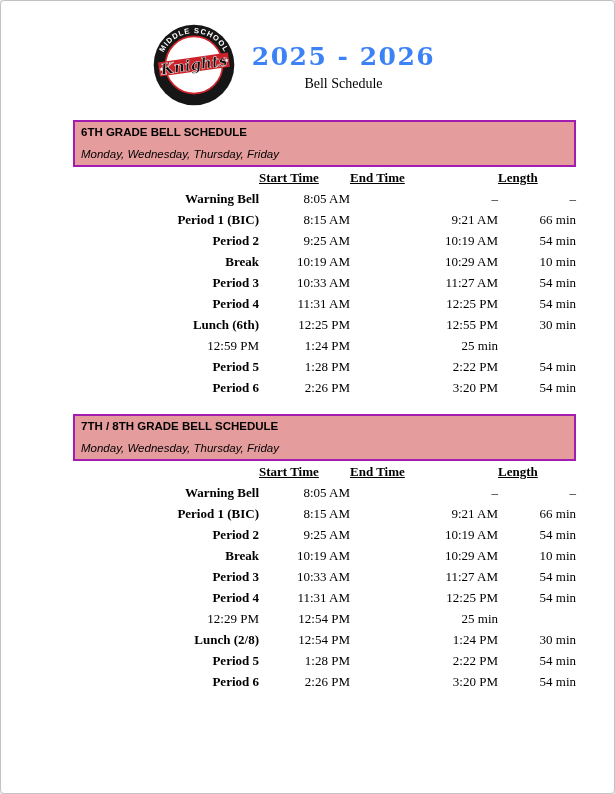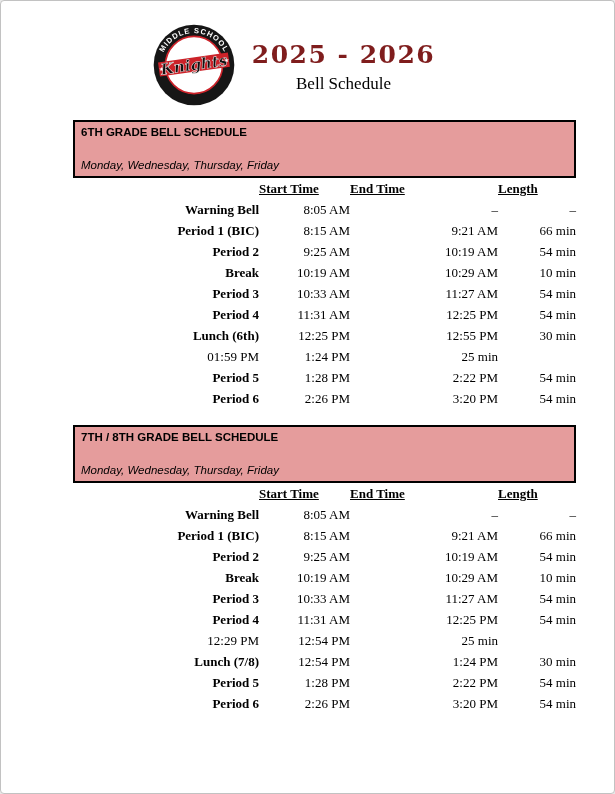"2025 - 2026" .school-year { color: #7f1d1d -> #3b82f6 }
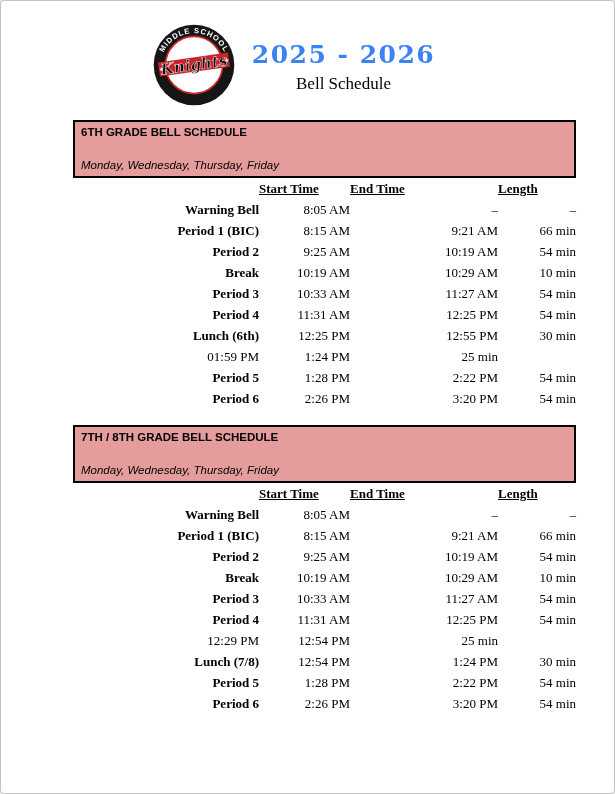"Bell Schedule" .doc-title { font-size: 17px -> 14px }
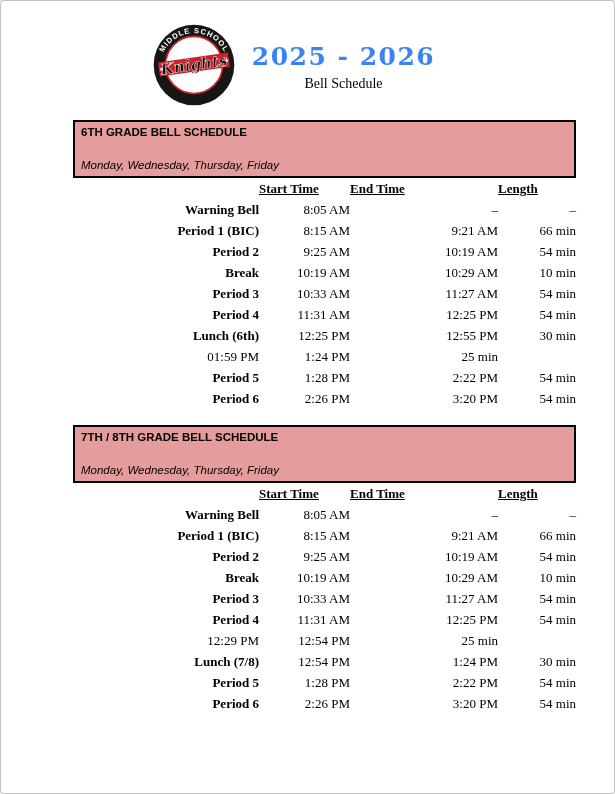"6TH GRADE BELL SCHEDULE" .banner { border: 2px solid #000000 -> 2px solid #a21caf }
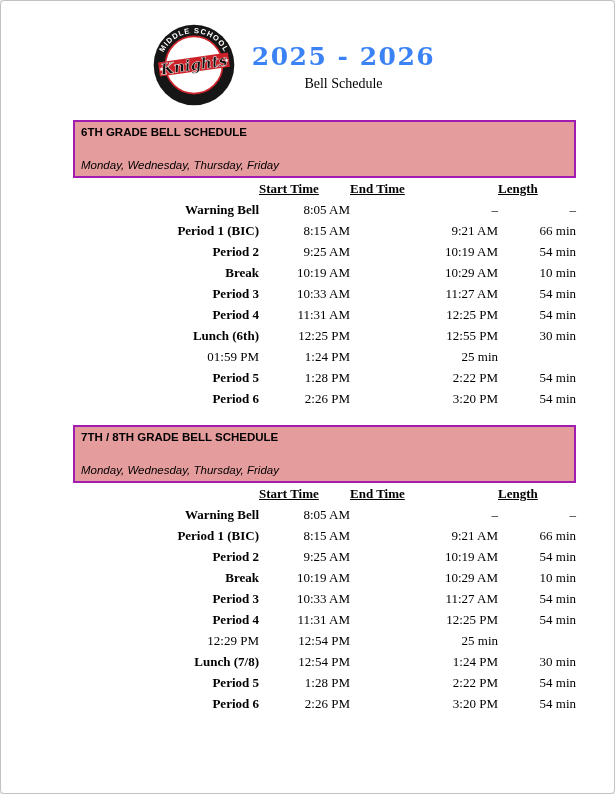"Monday, Wednesday, Thursday, Friday" .banner-days { margin-top: 21px -> 10px }
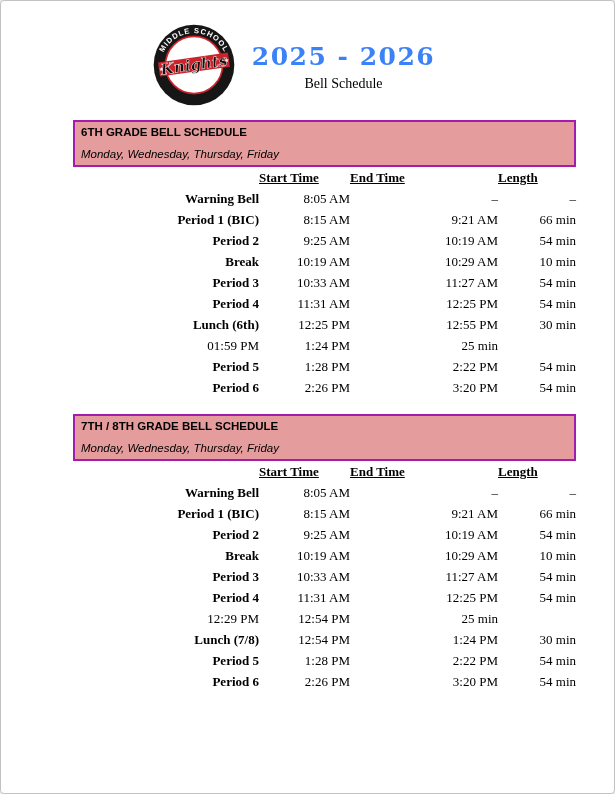"01:59 PM" div.cell { text: 01:59 -> 12:59 }
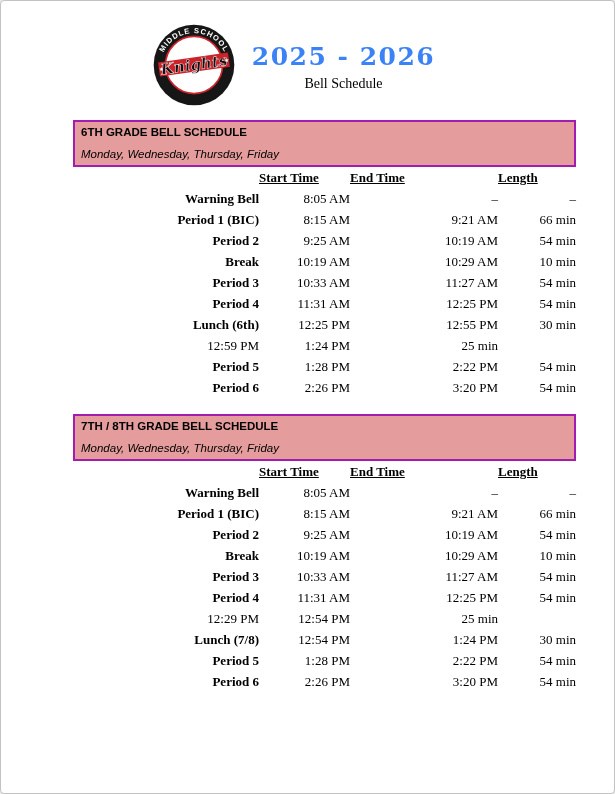"Lunch (7/8)" div.label { text: 7/8 -> 2/8 }
